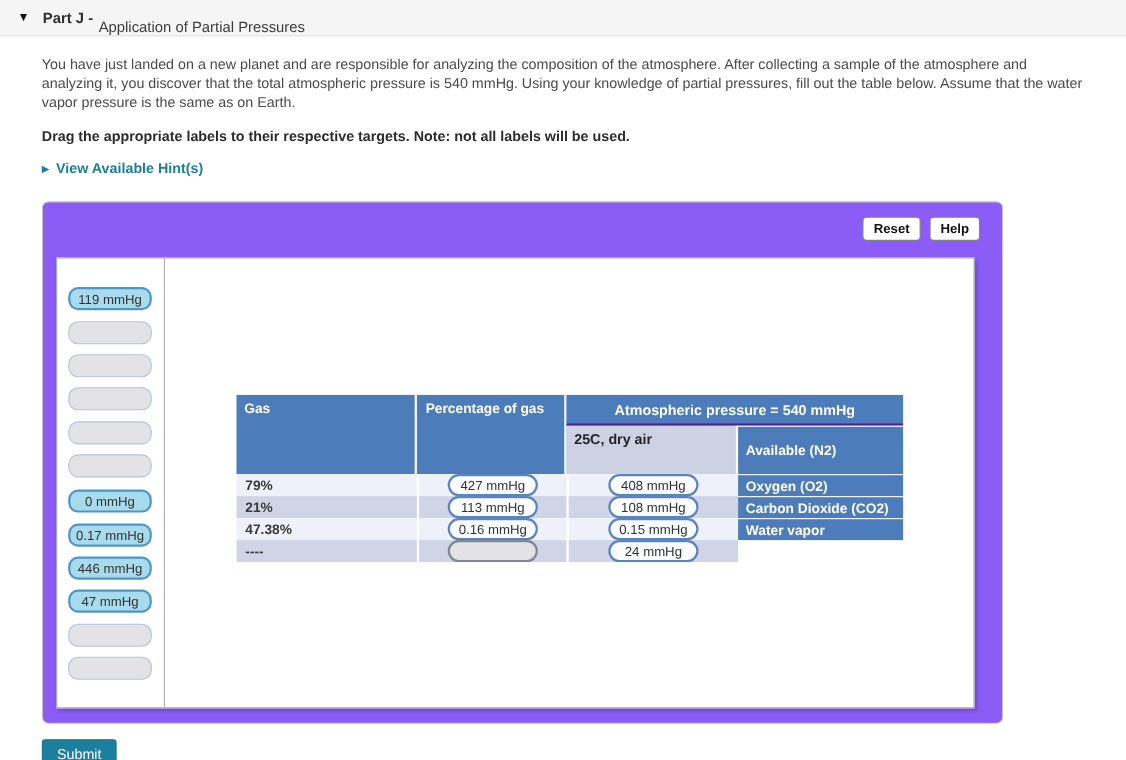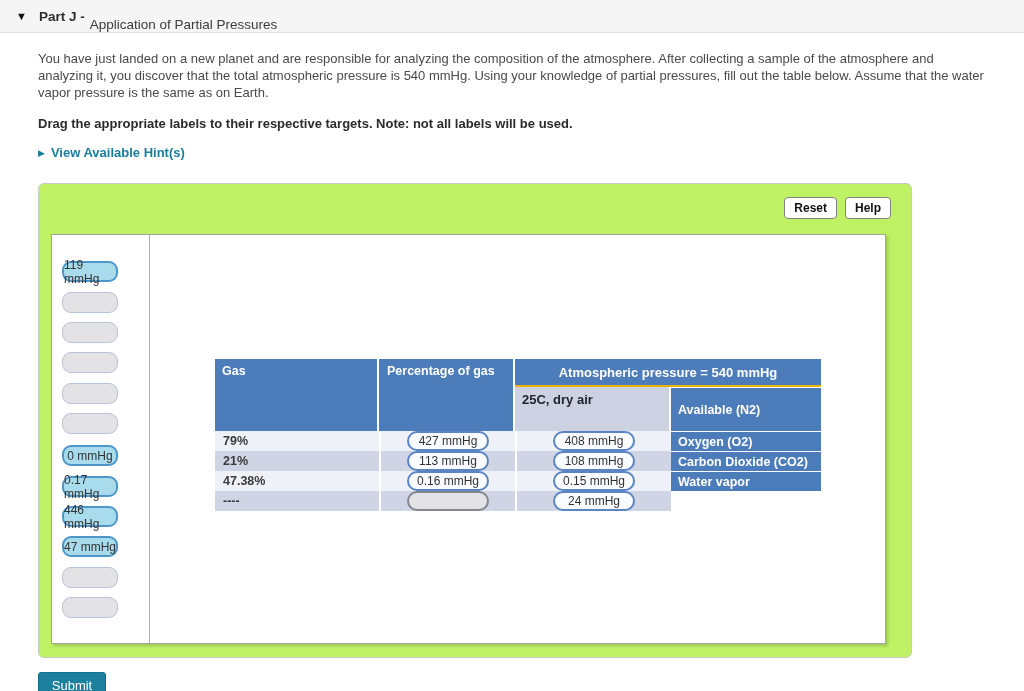"Reset" .panel { background: #bef264 -> #8b5cf6 }
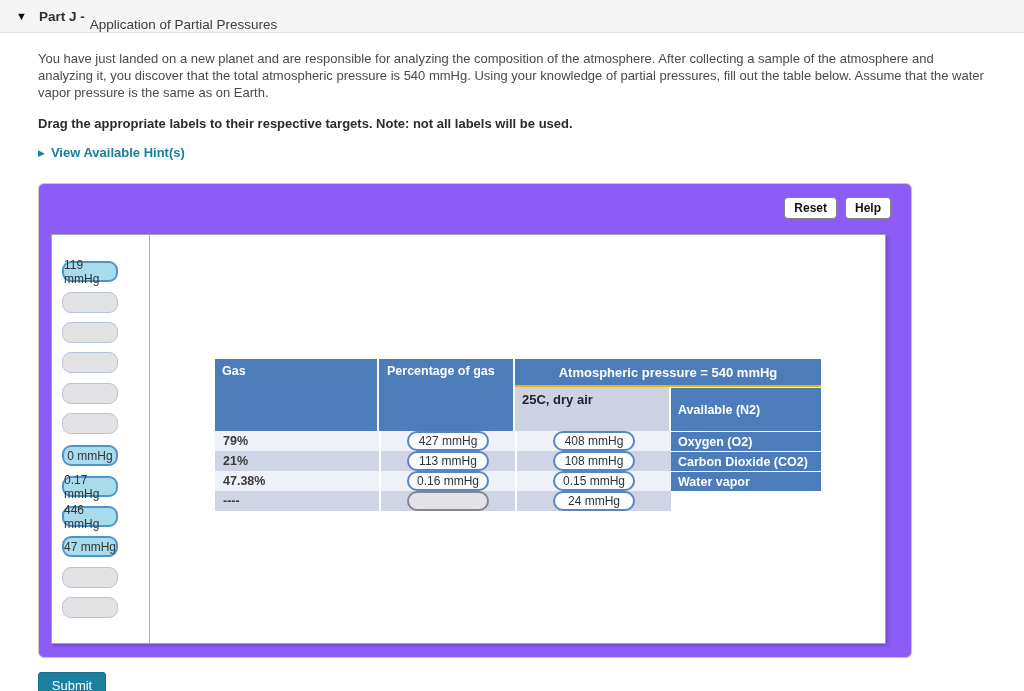"119 mmHg" .bin-chip { width: 56px -> 76px }
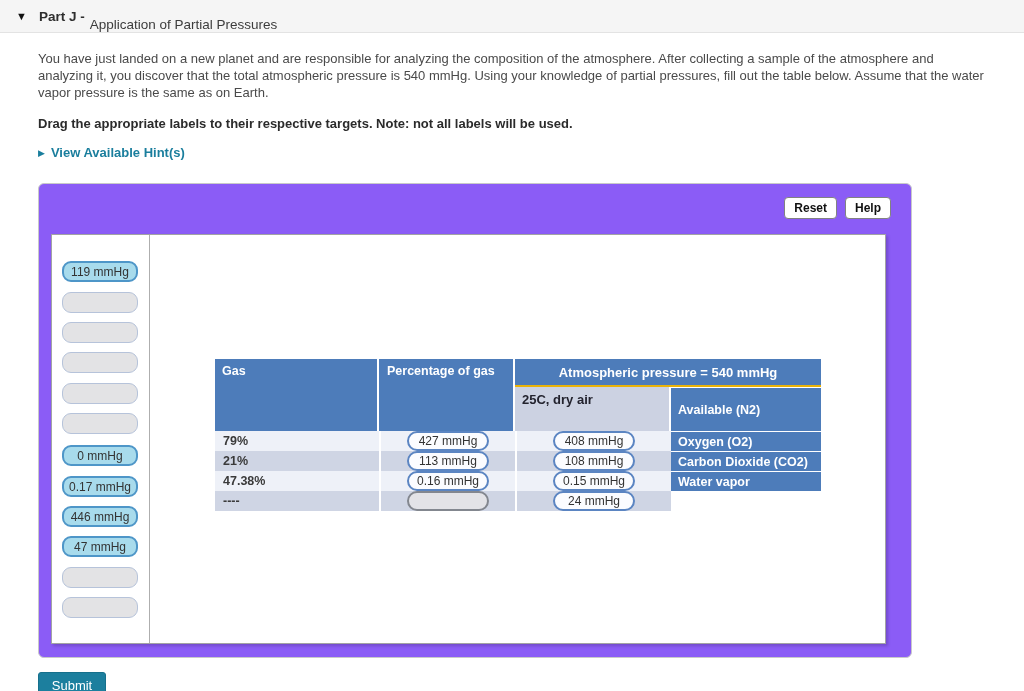"Atmospheric pressure = 540 mmHg" .th-pressure { border-bottom: 2px solid #eab308 -> 2px solid #4c1d95 }
